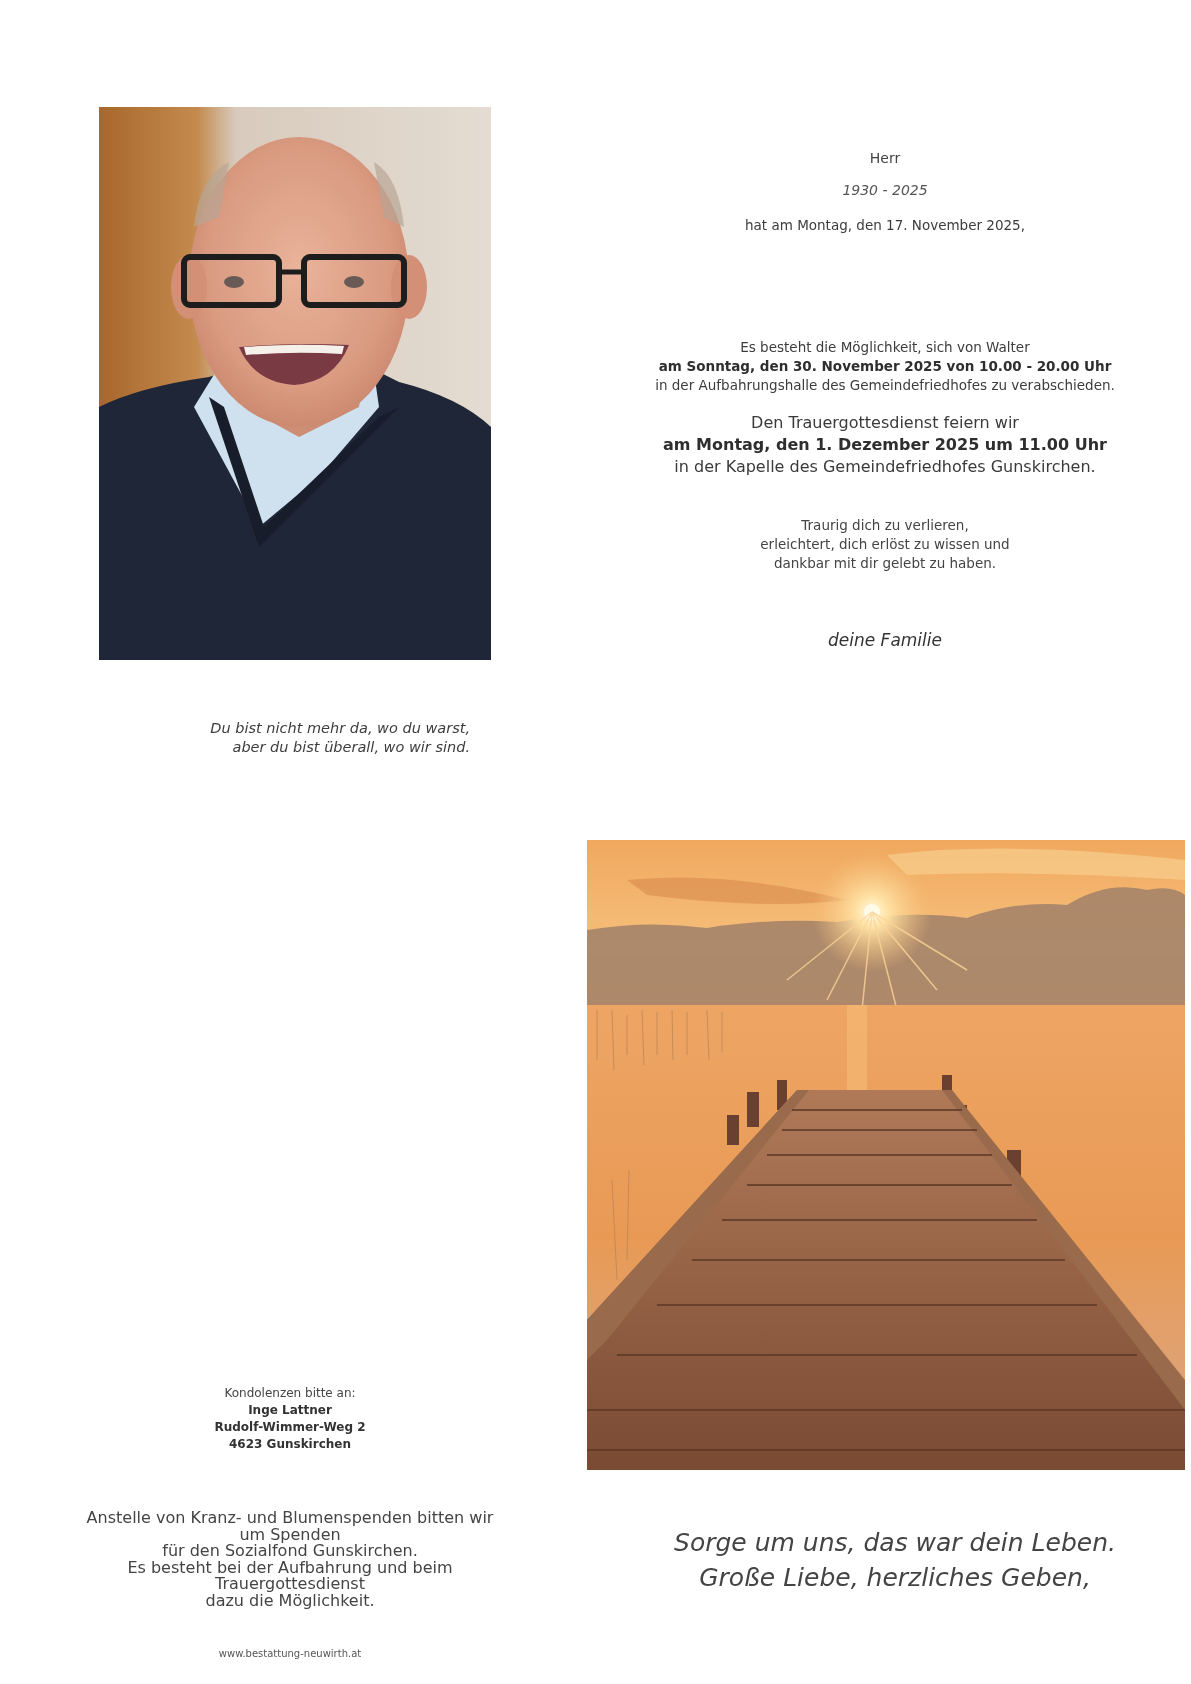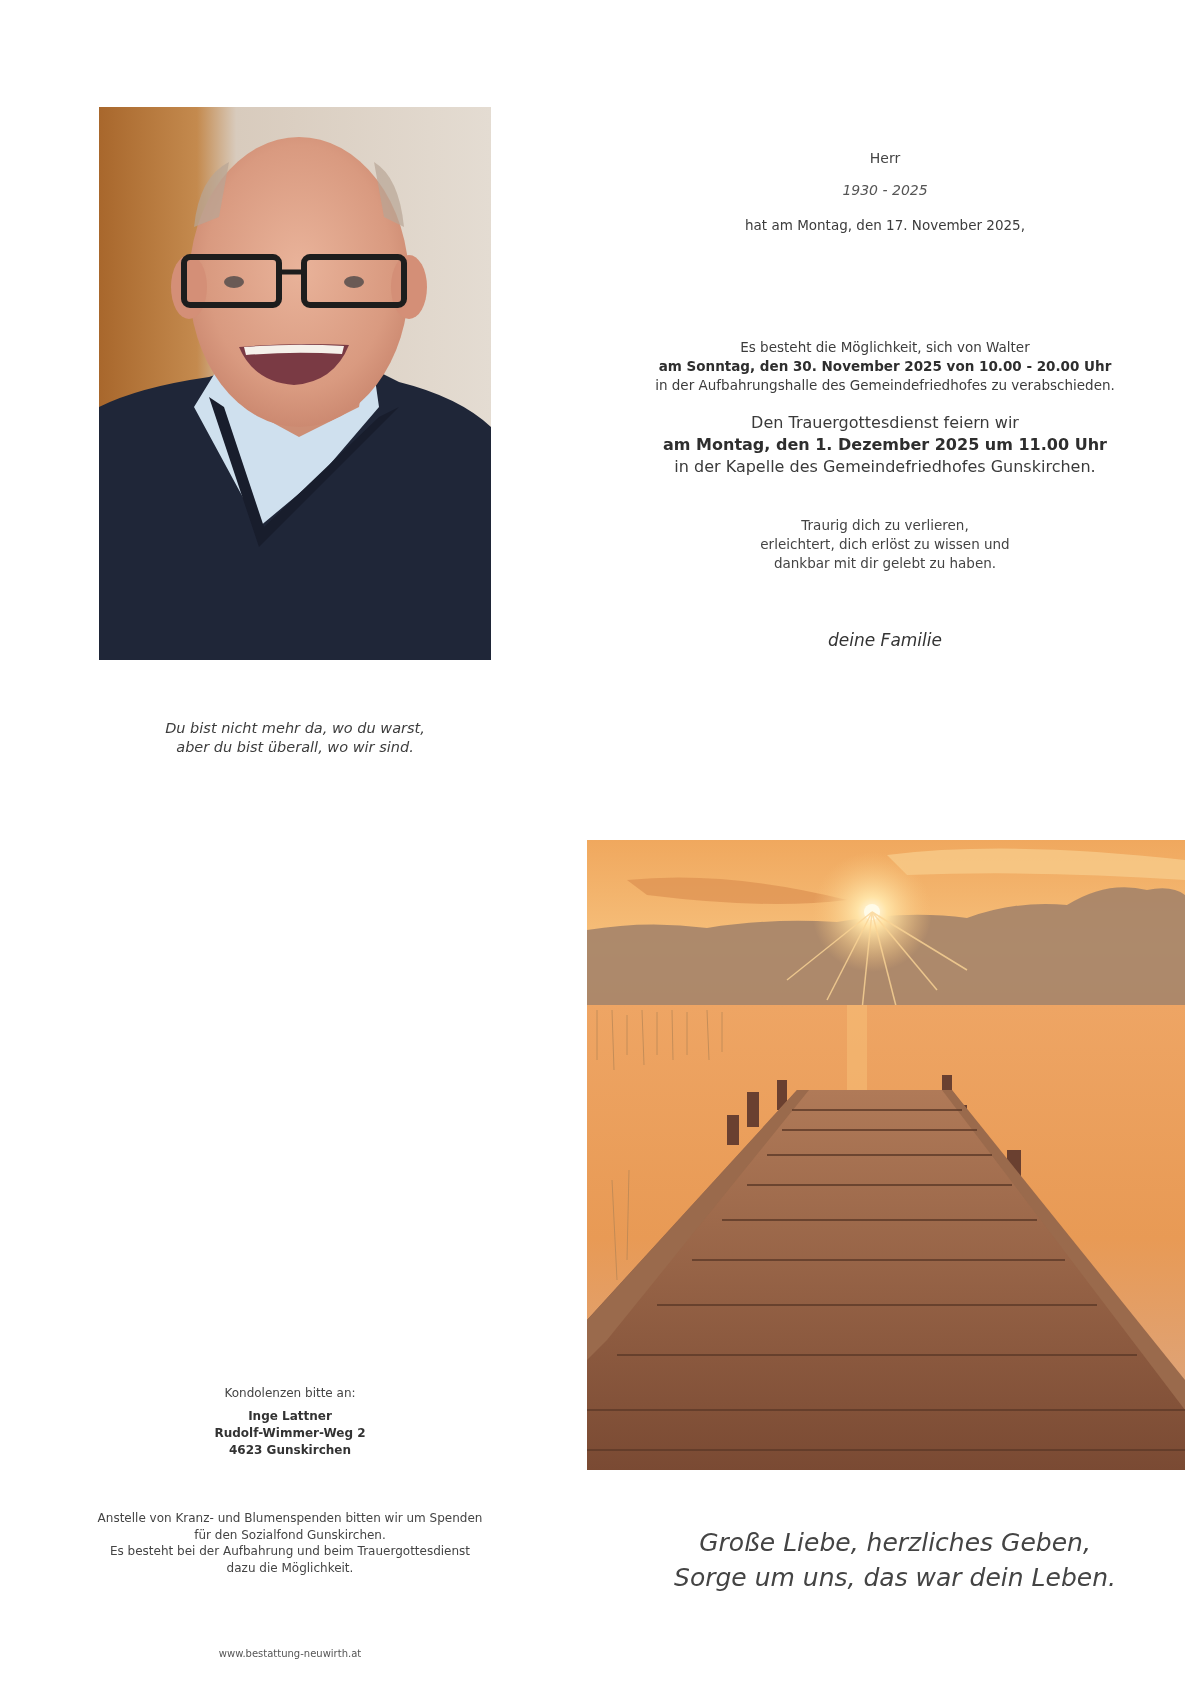"Du bist nicht mehr da," #left-quote { text-align: none -> right }
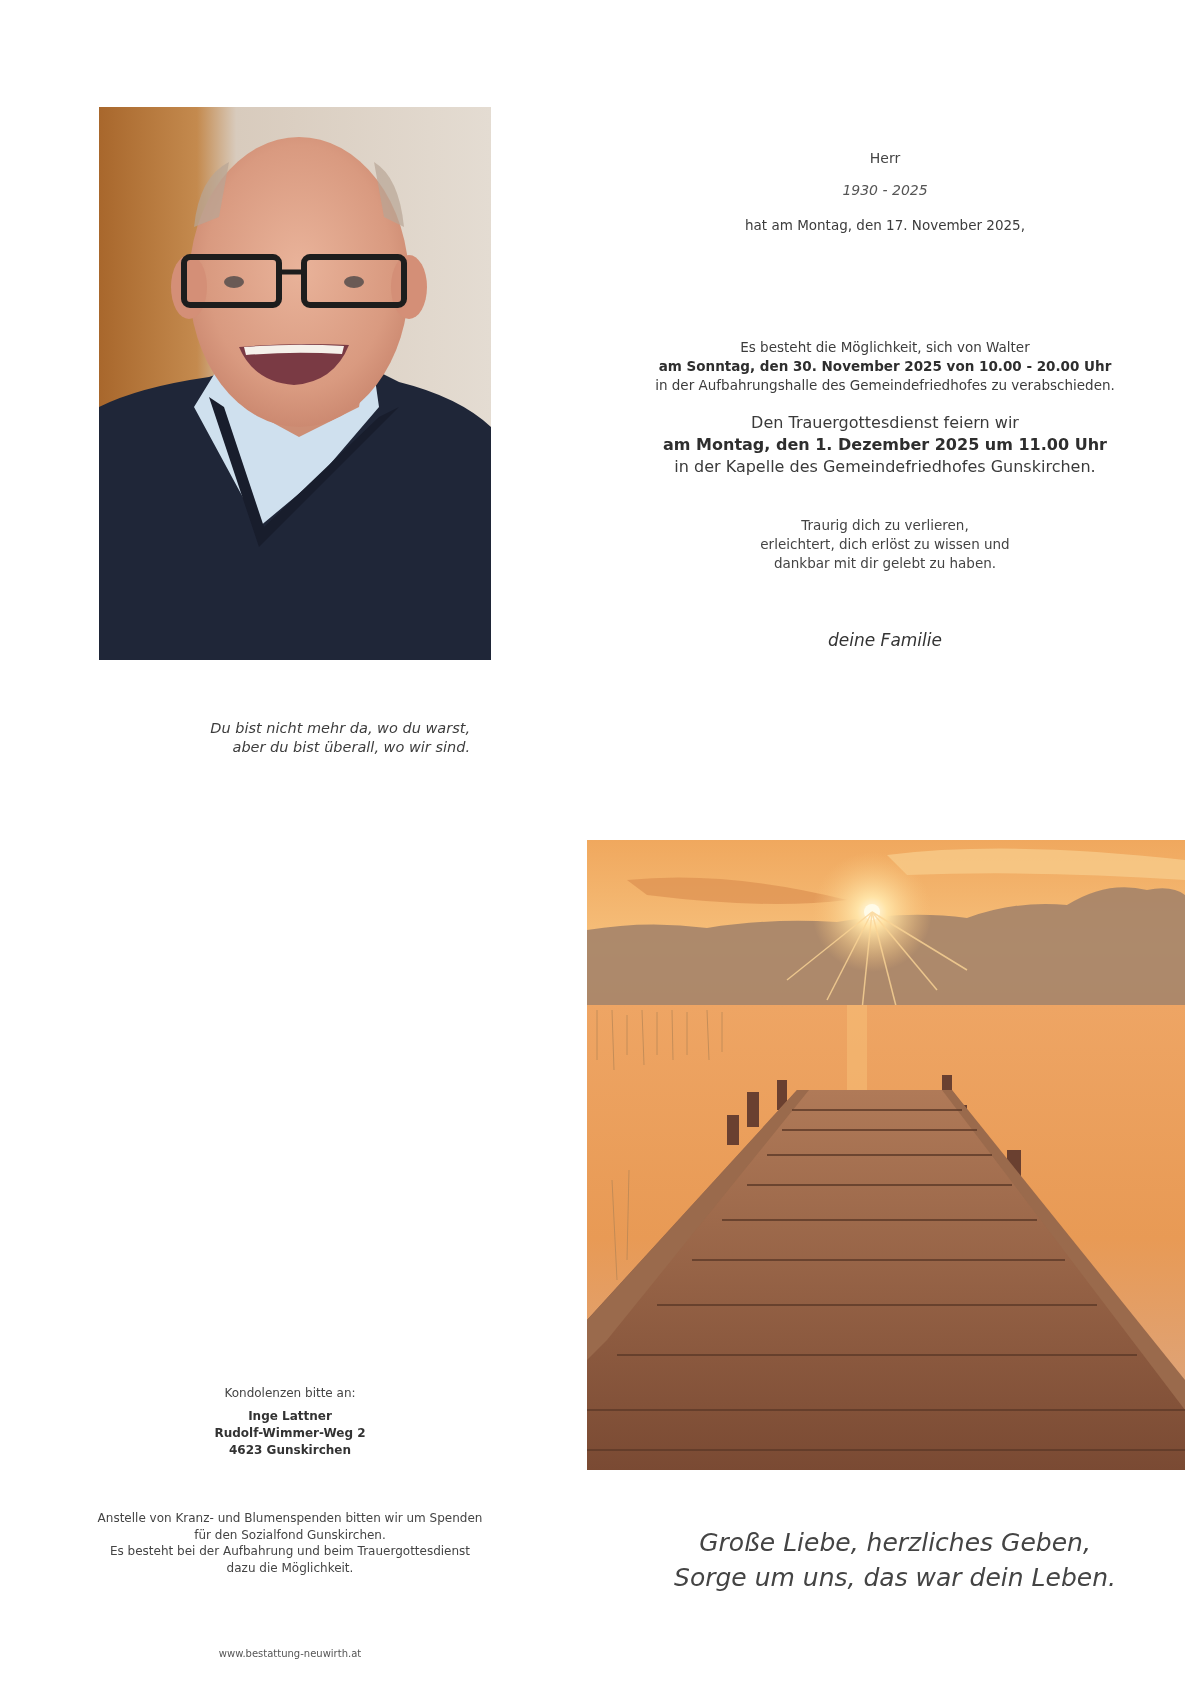"Kondolenzen bitte an:" #condolences .label { margin-bottom: 6px -> none }
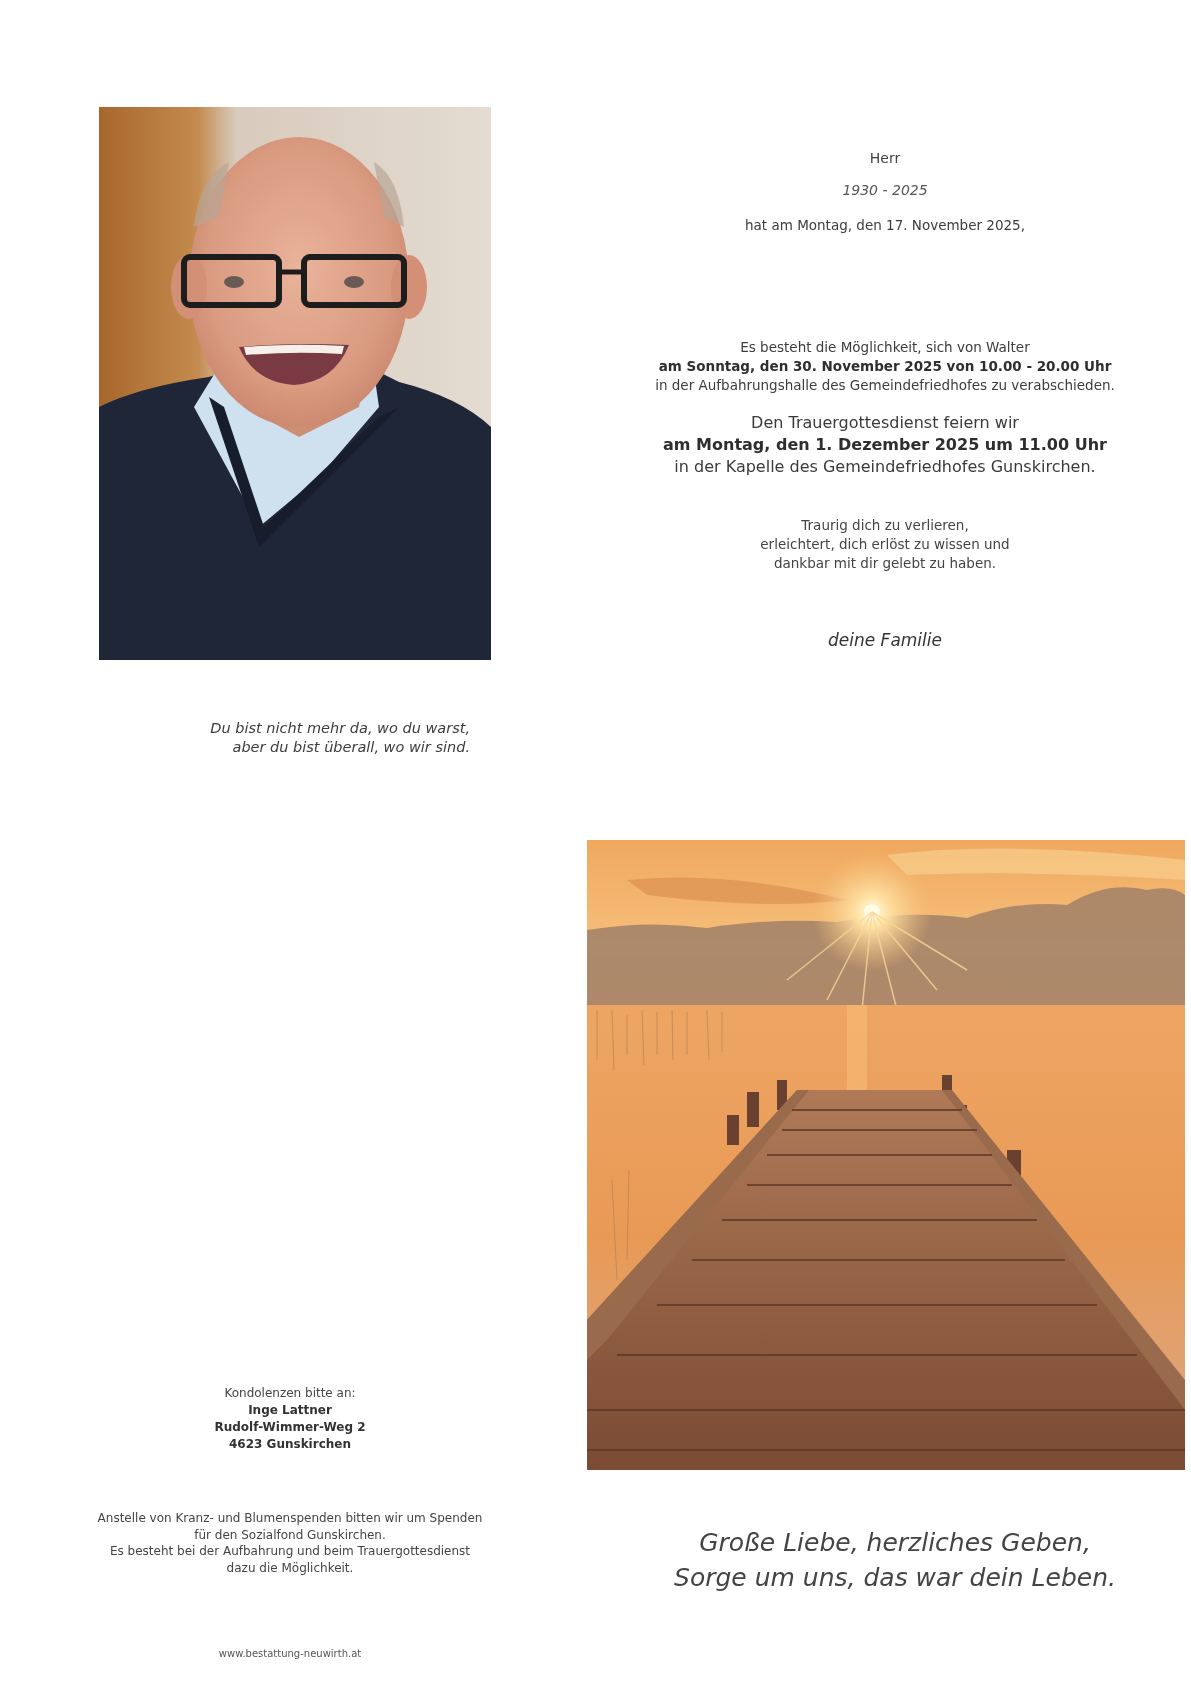"Anstelle von Kranz- und Blumenspenden" #donations { font-size: 12px -> 16px }
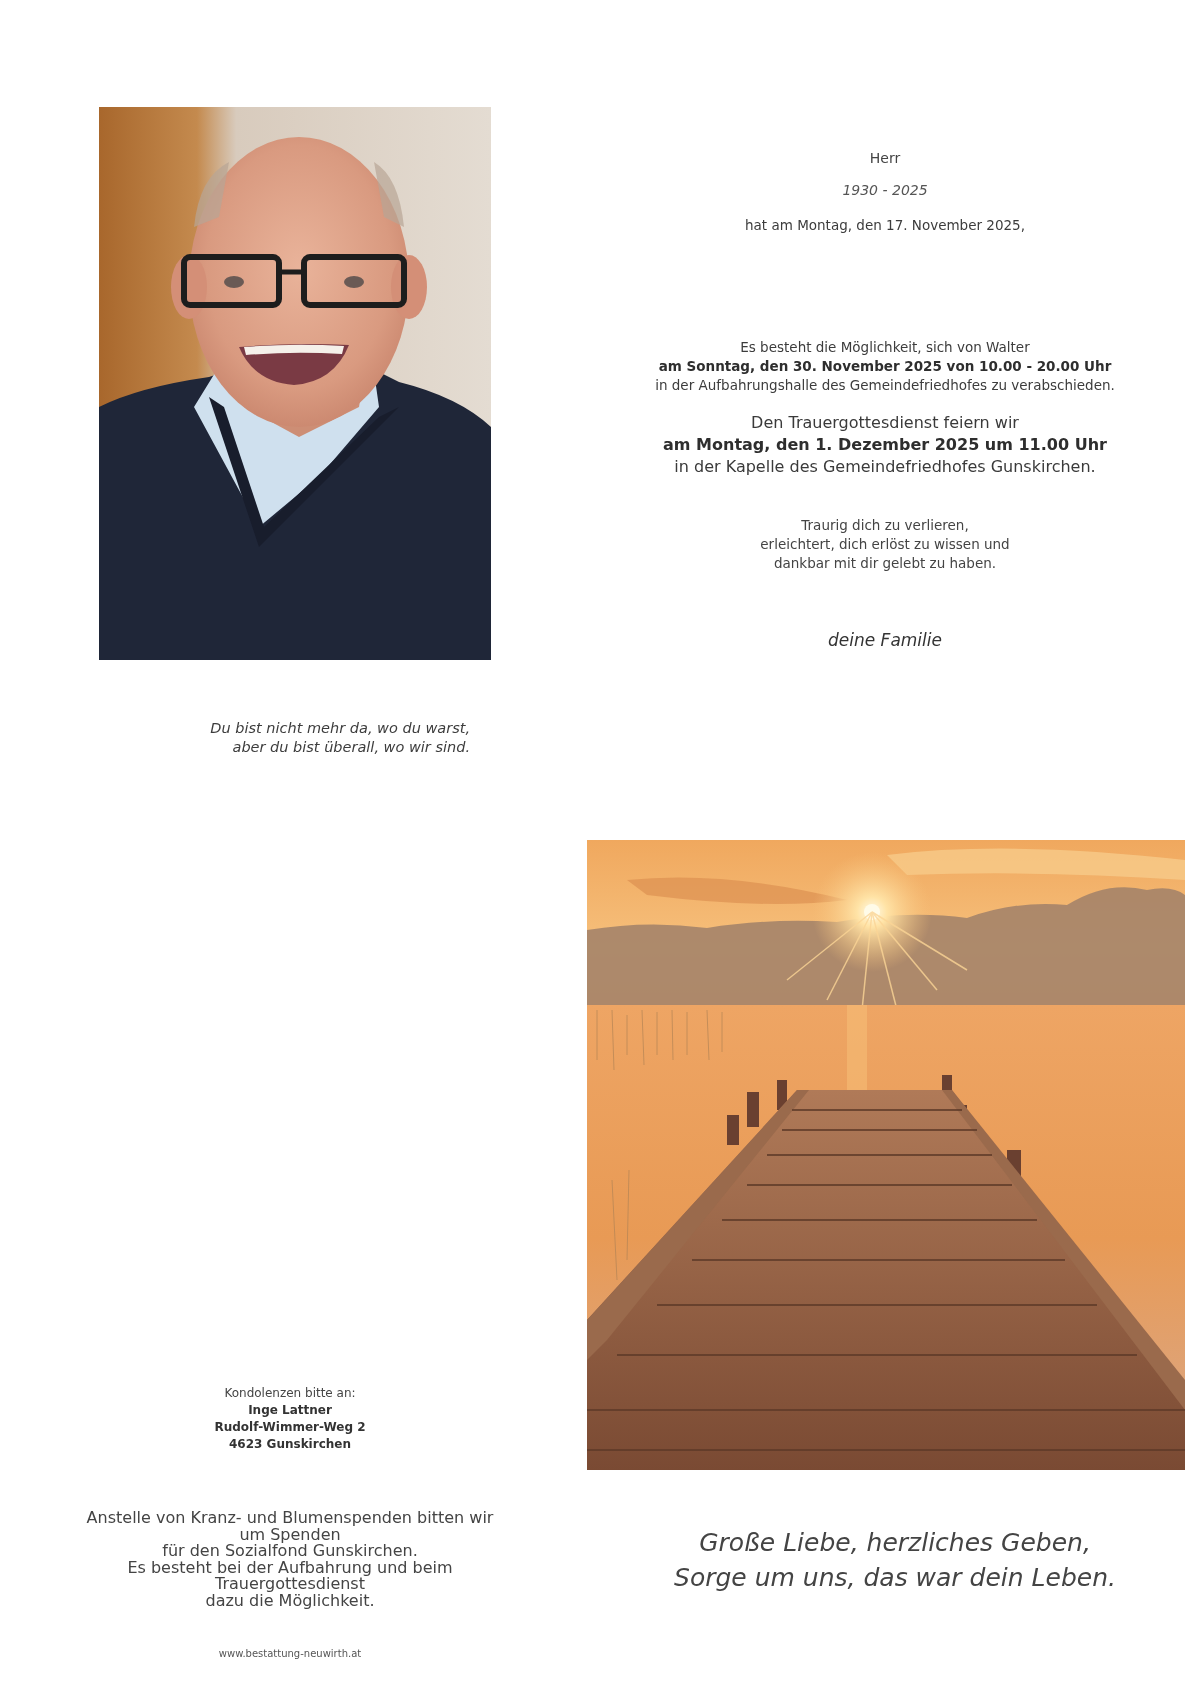"Große Liebe, herzliches Geben," div { order: before "Sorge um uns, das war" -> after "Sorge um uns, das war" }
